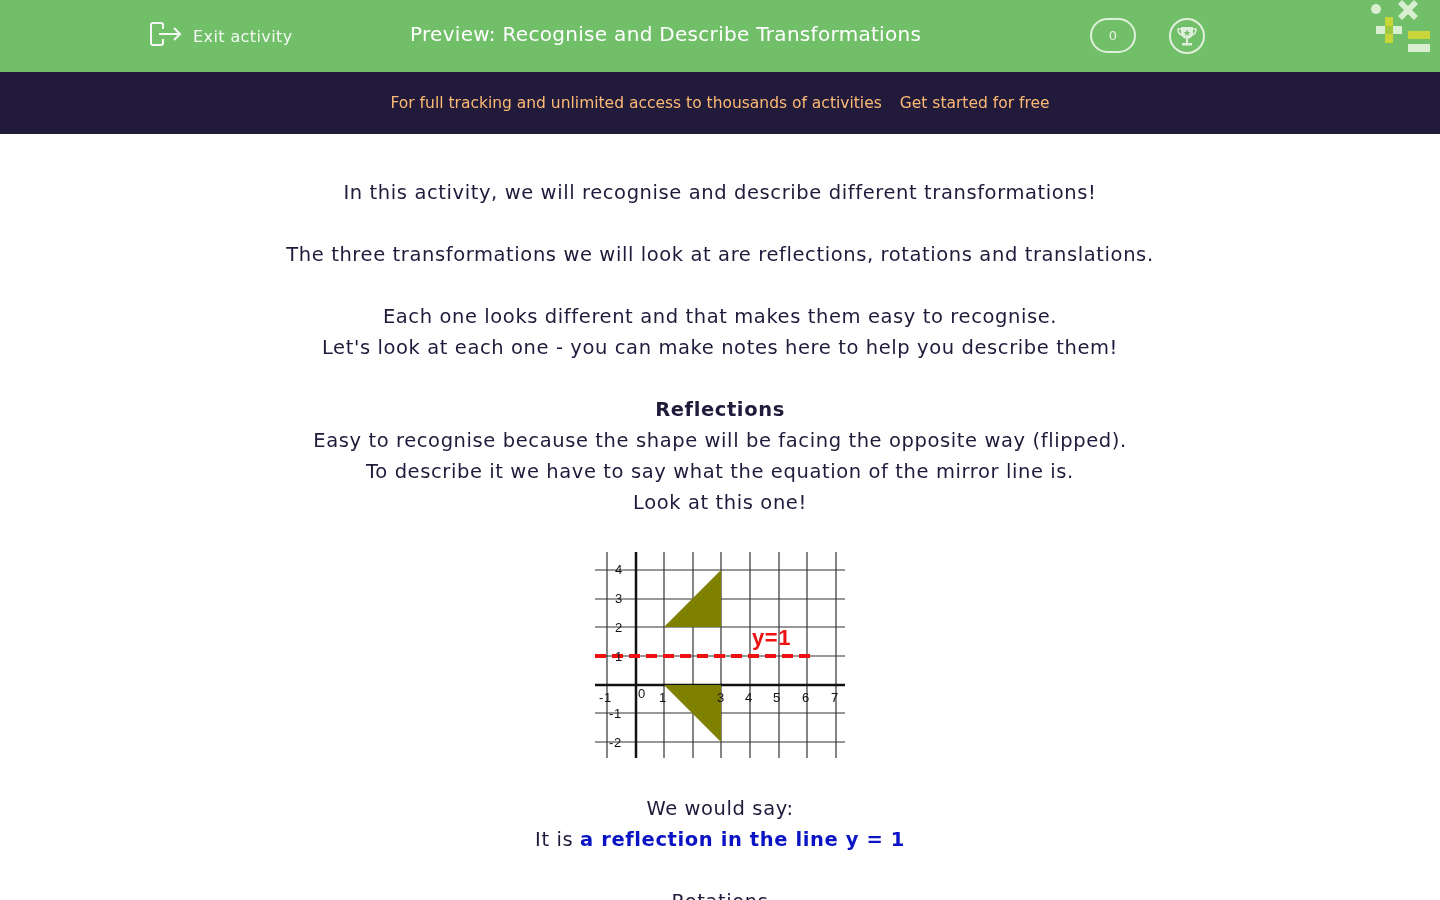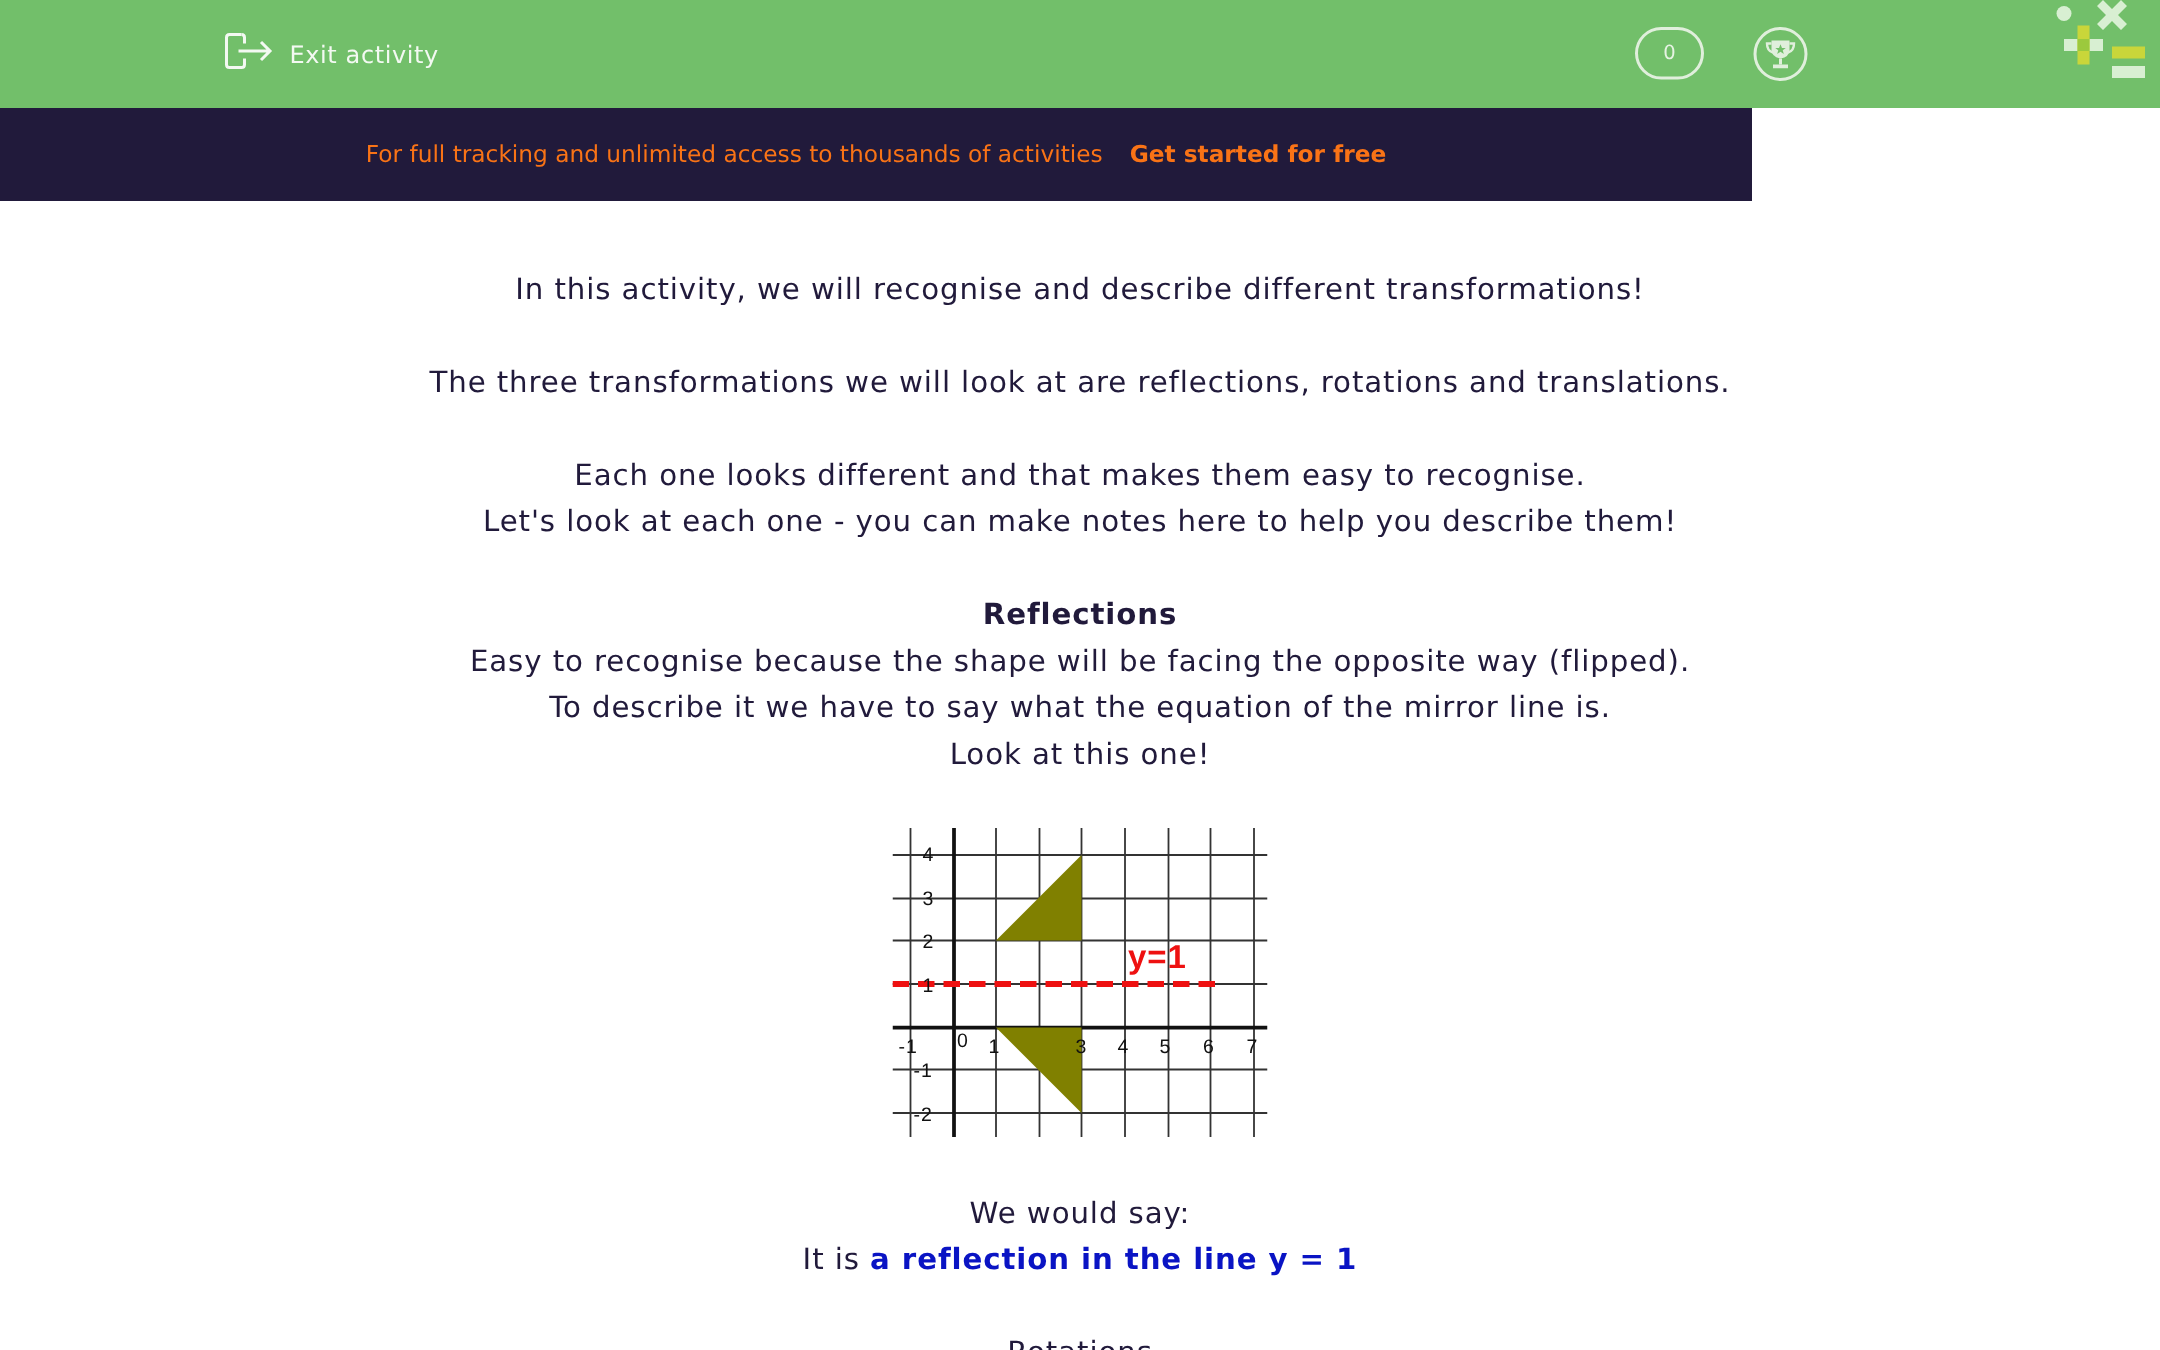"Preview: Recognise and Describe" div.title { html: none -> <div>Preview: Recognise and Describe Transformations</div> }
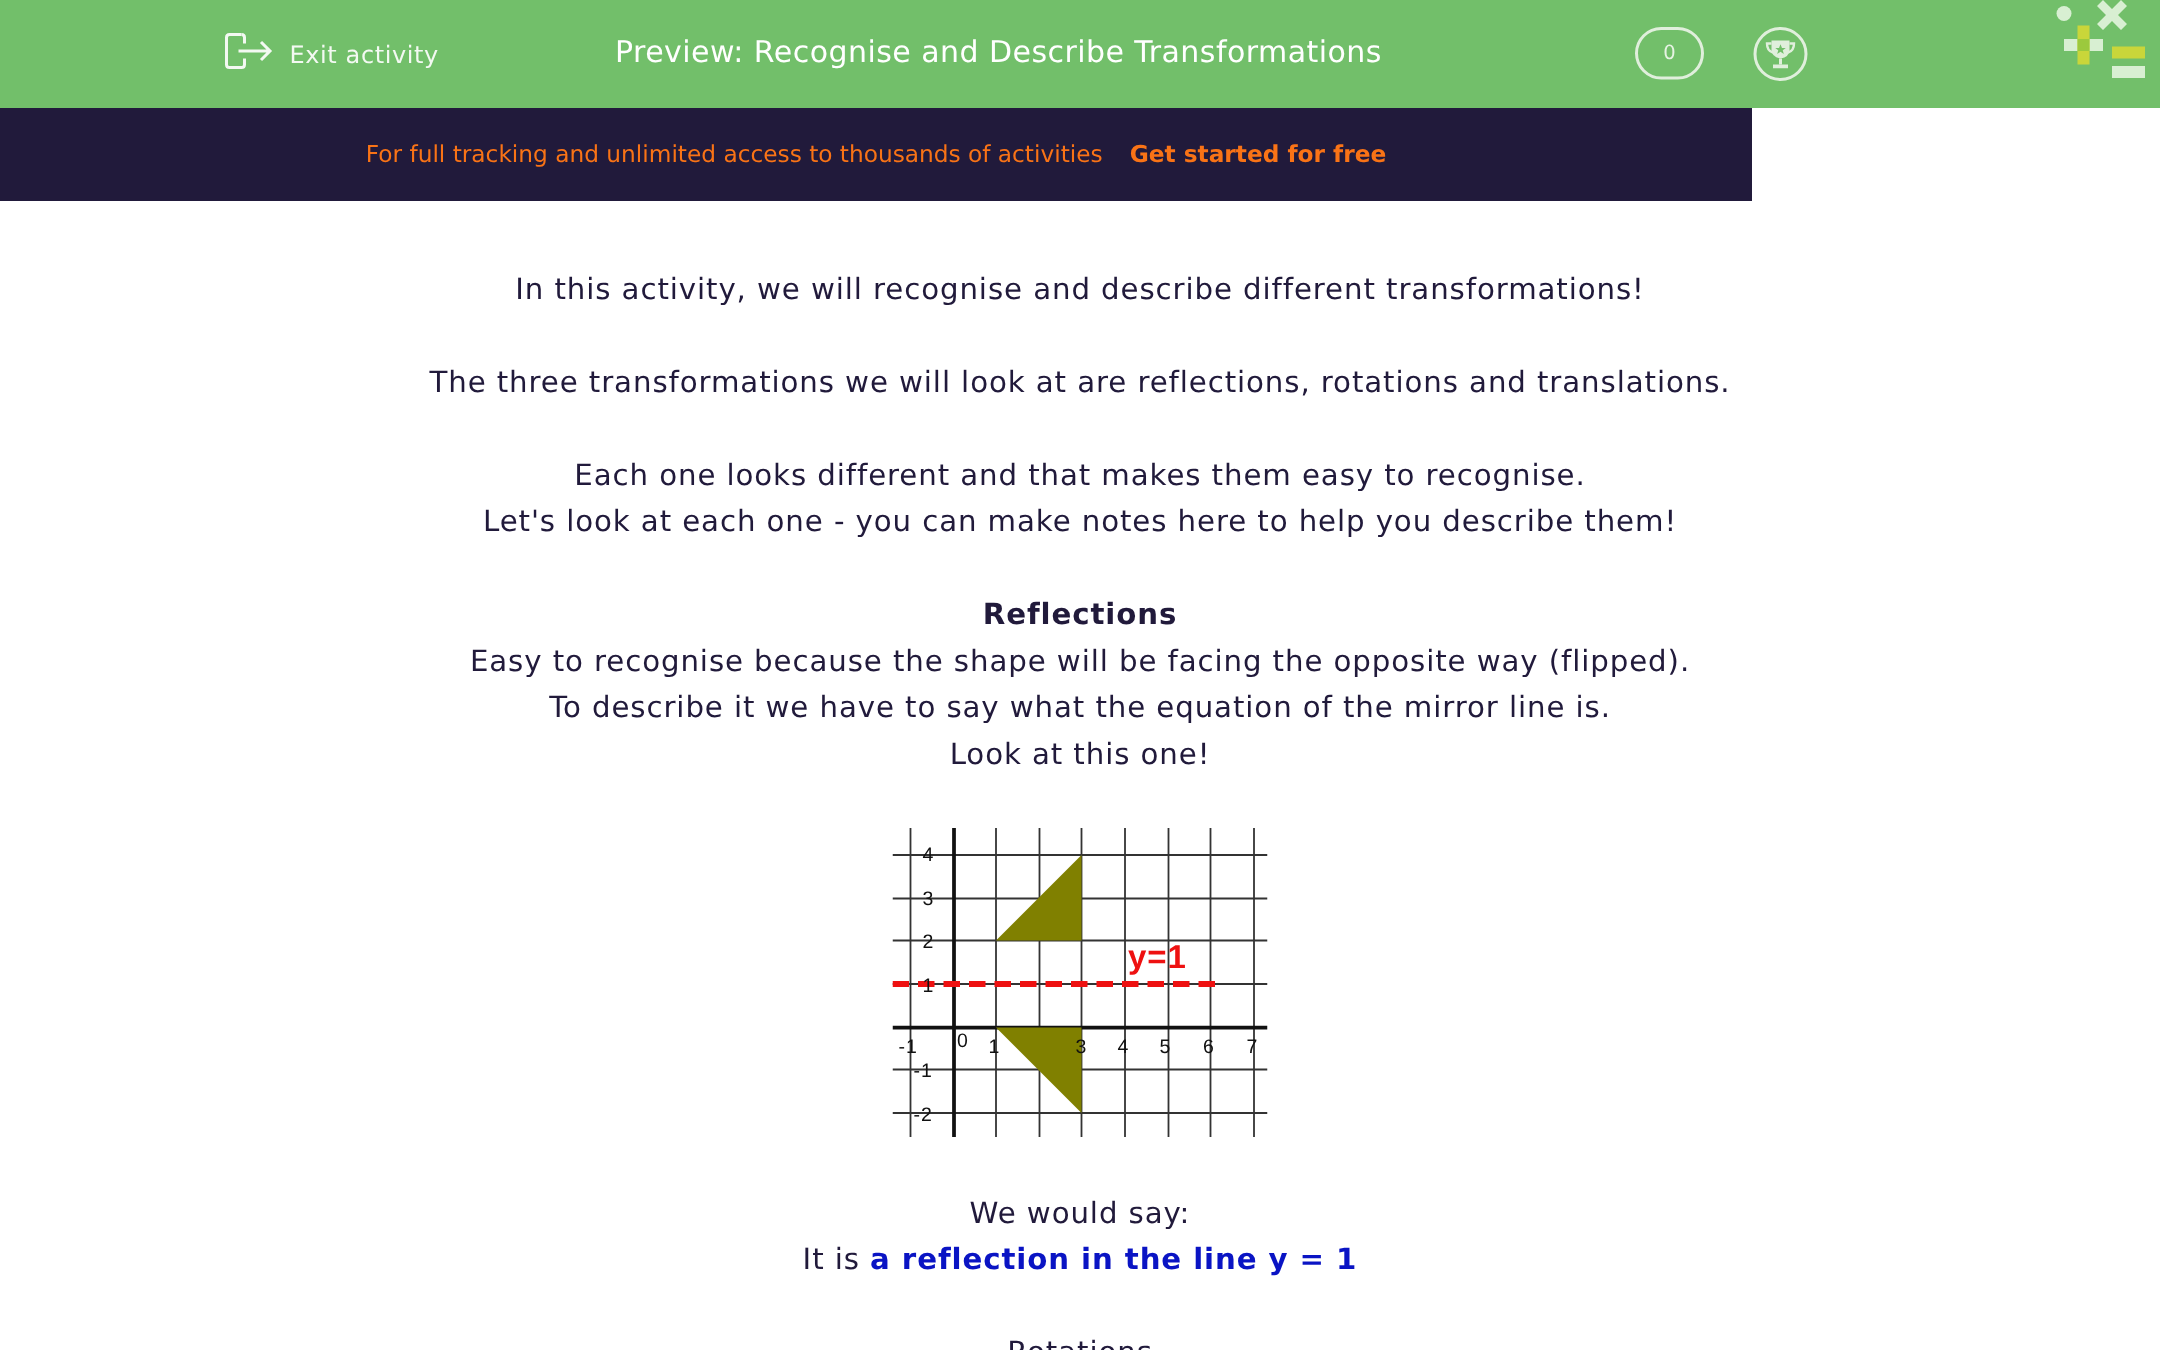"For full tracking and unlimited" .banner { color: #f97316 -> #fdba74; width: 1168px -> 1440px }
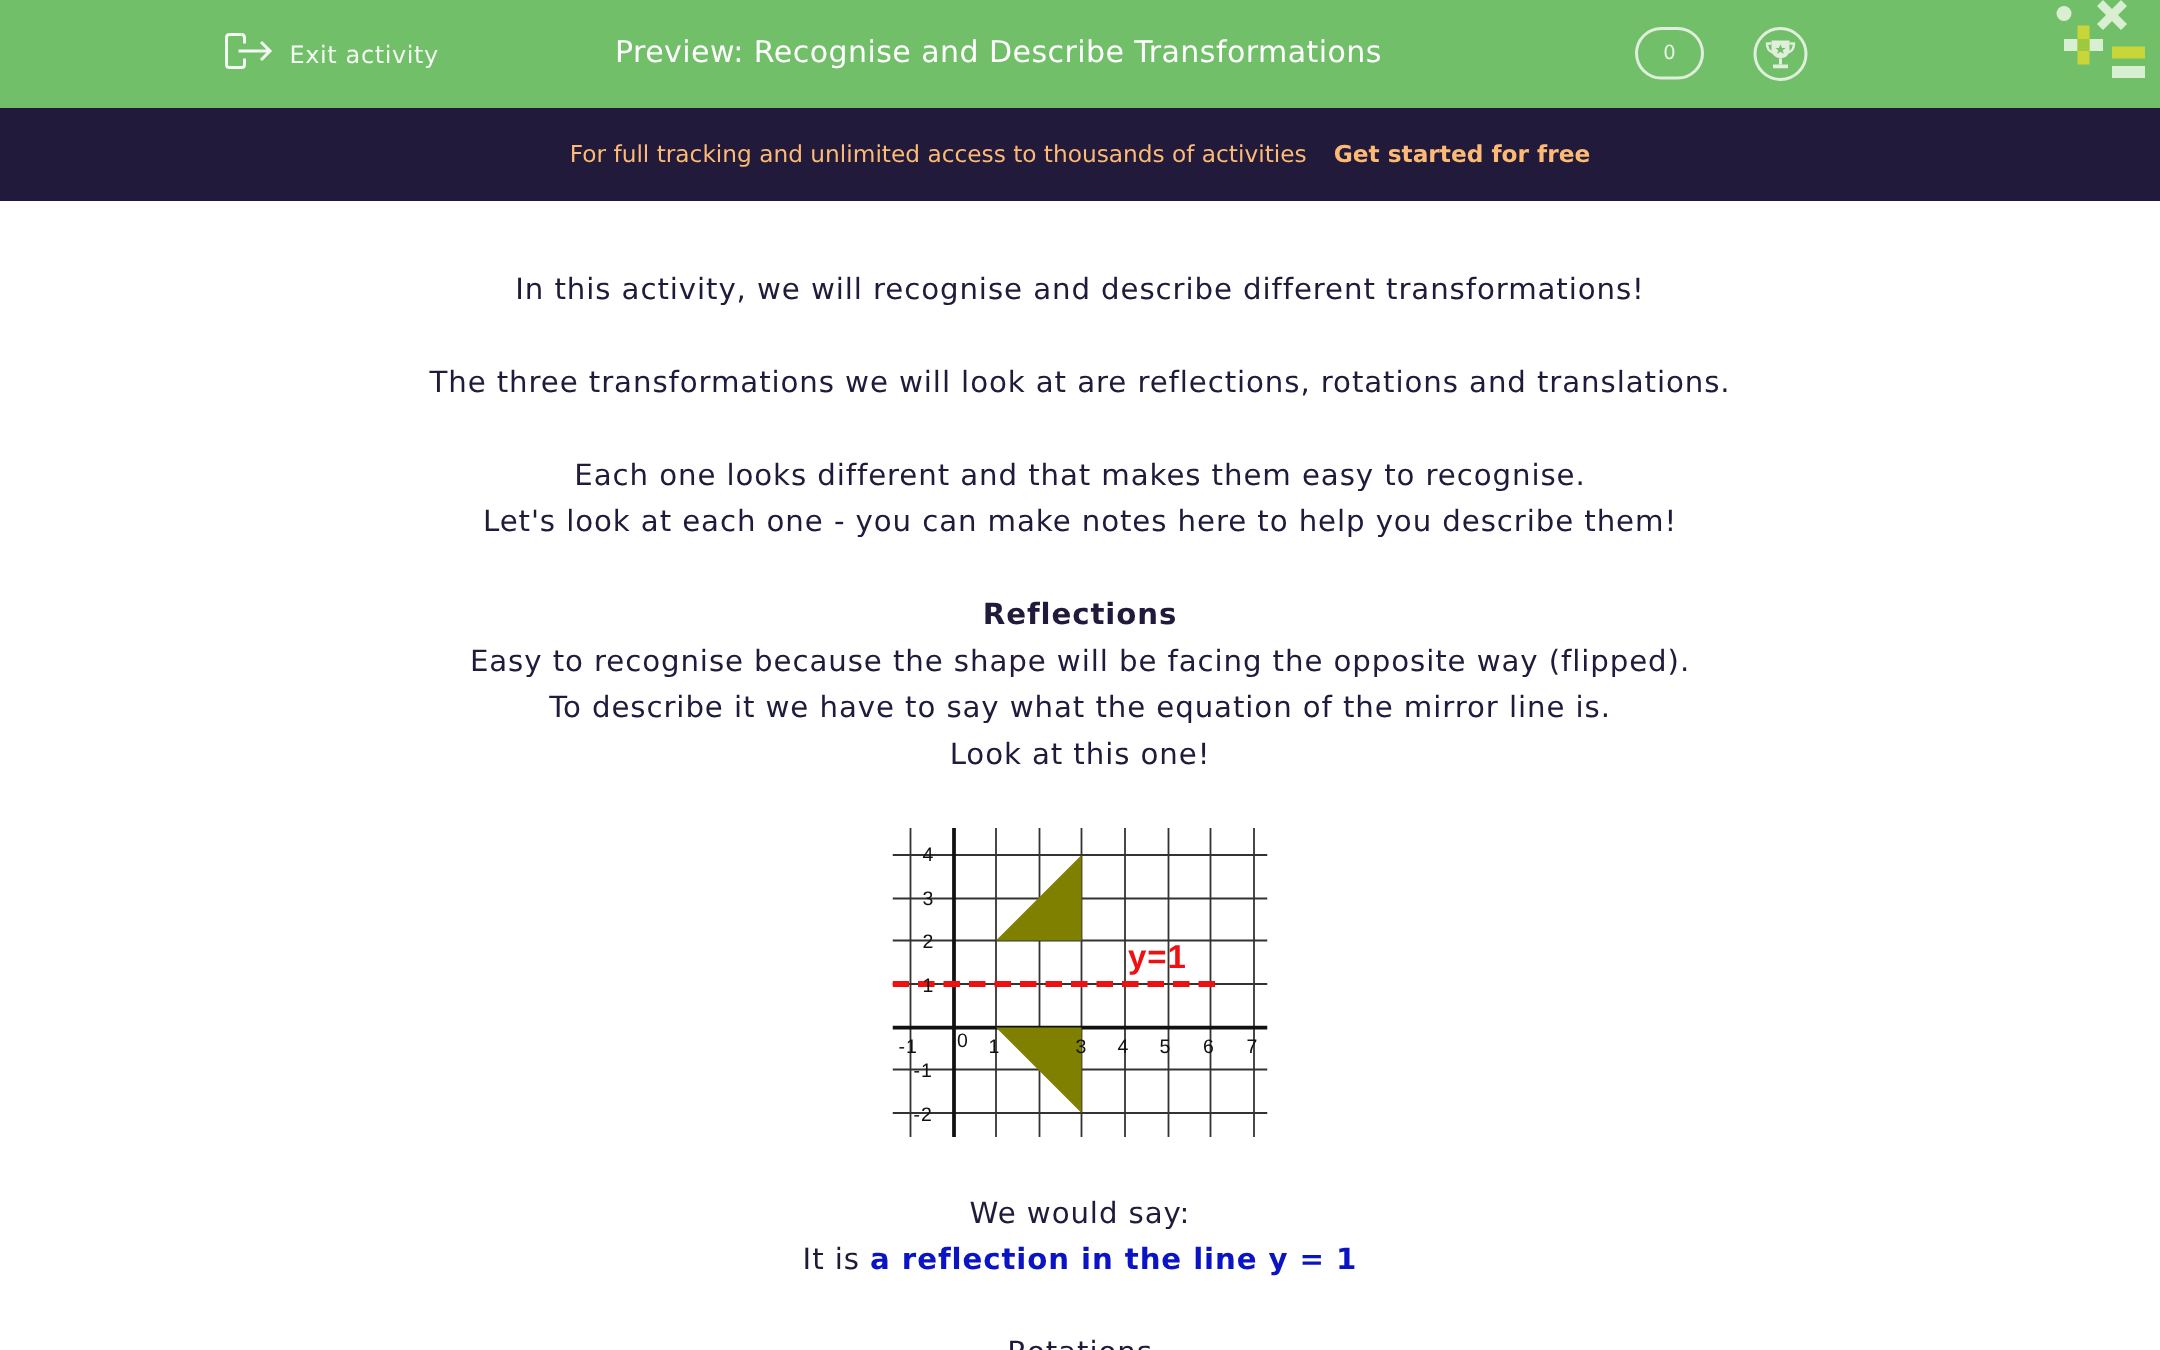"Get started for free" .banner .cta { font-weight: bold -> normal }
